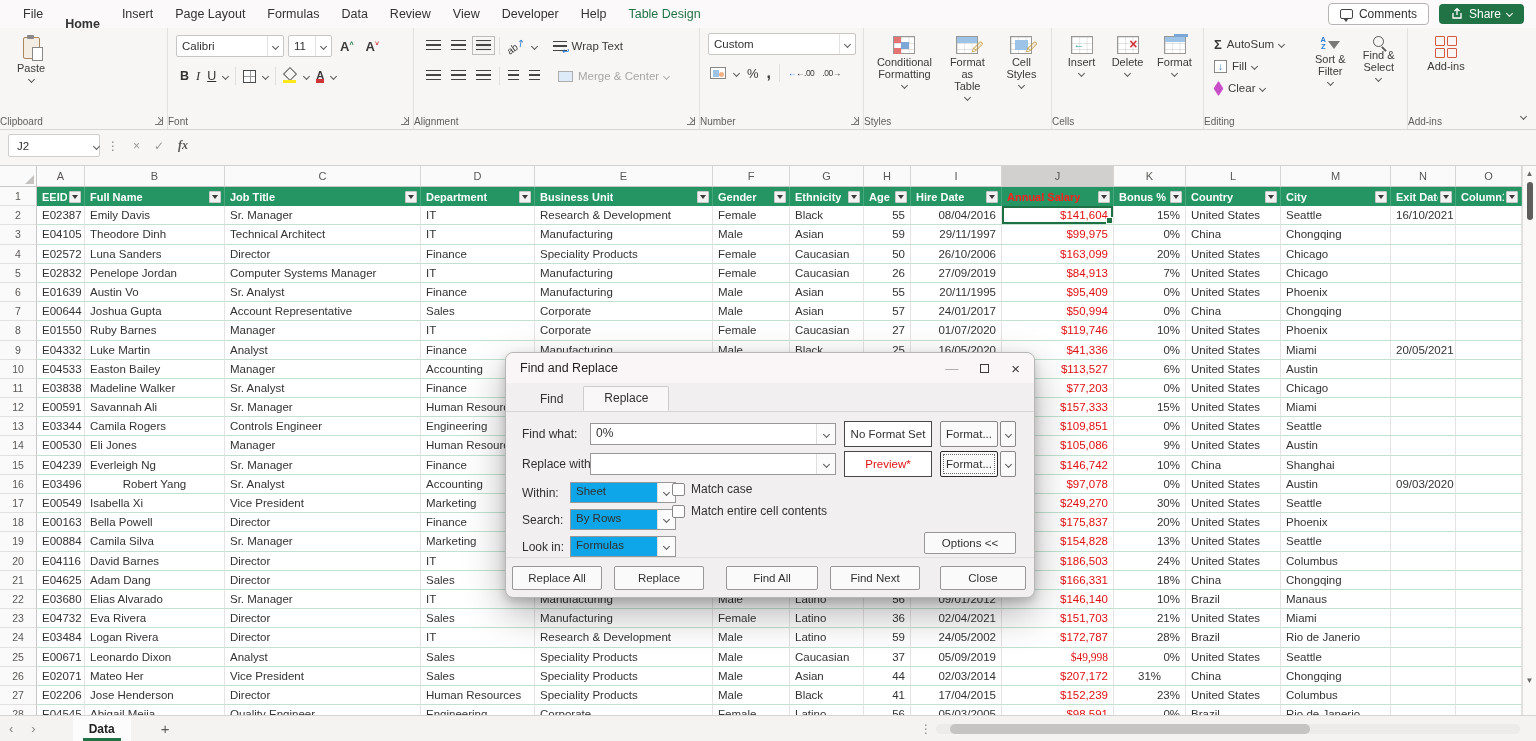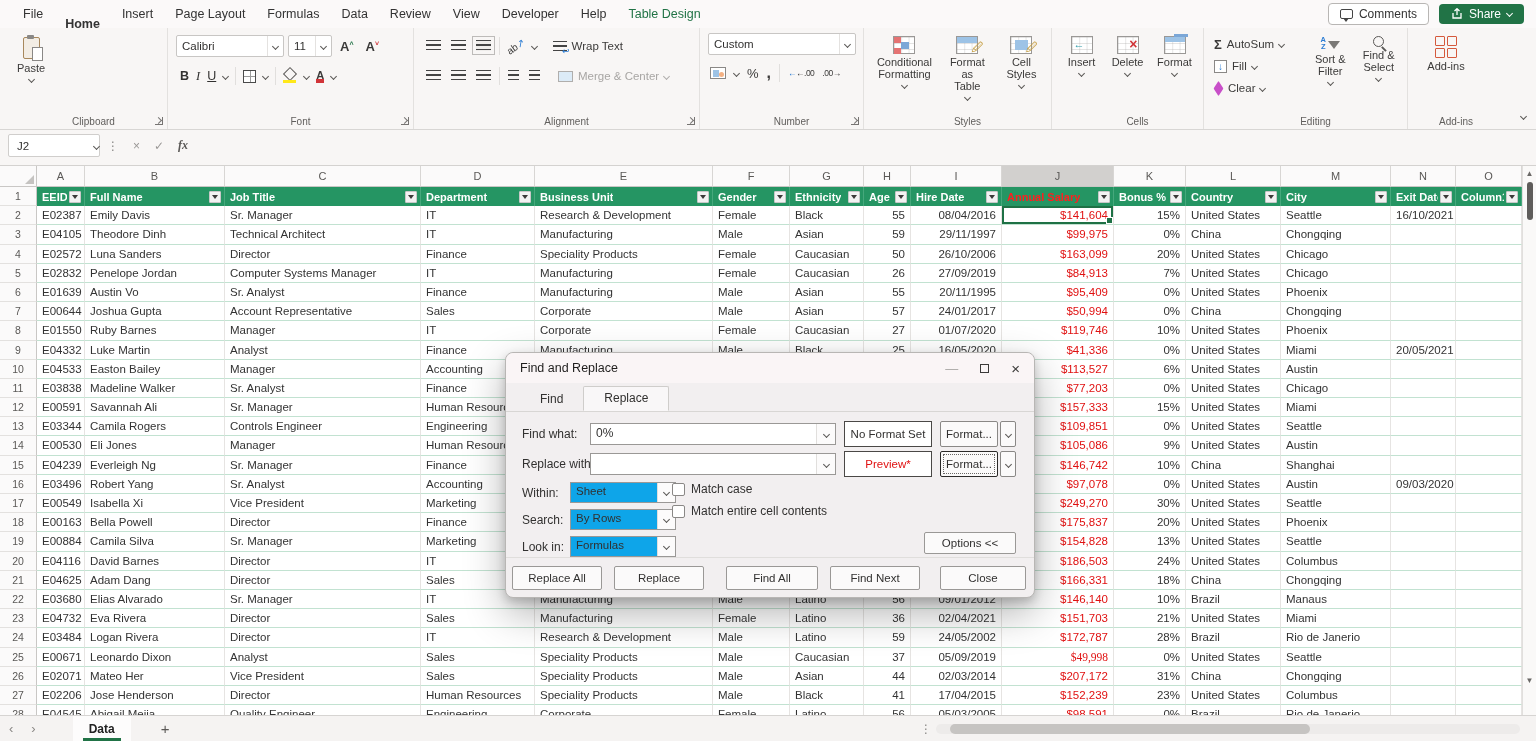"Clipboard" .rgroup-label { margin-left: 20px -> none; text-align: center -> none }
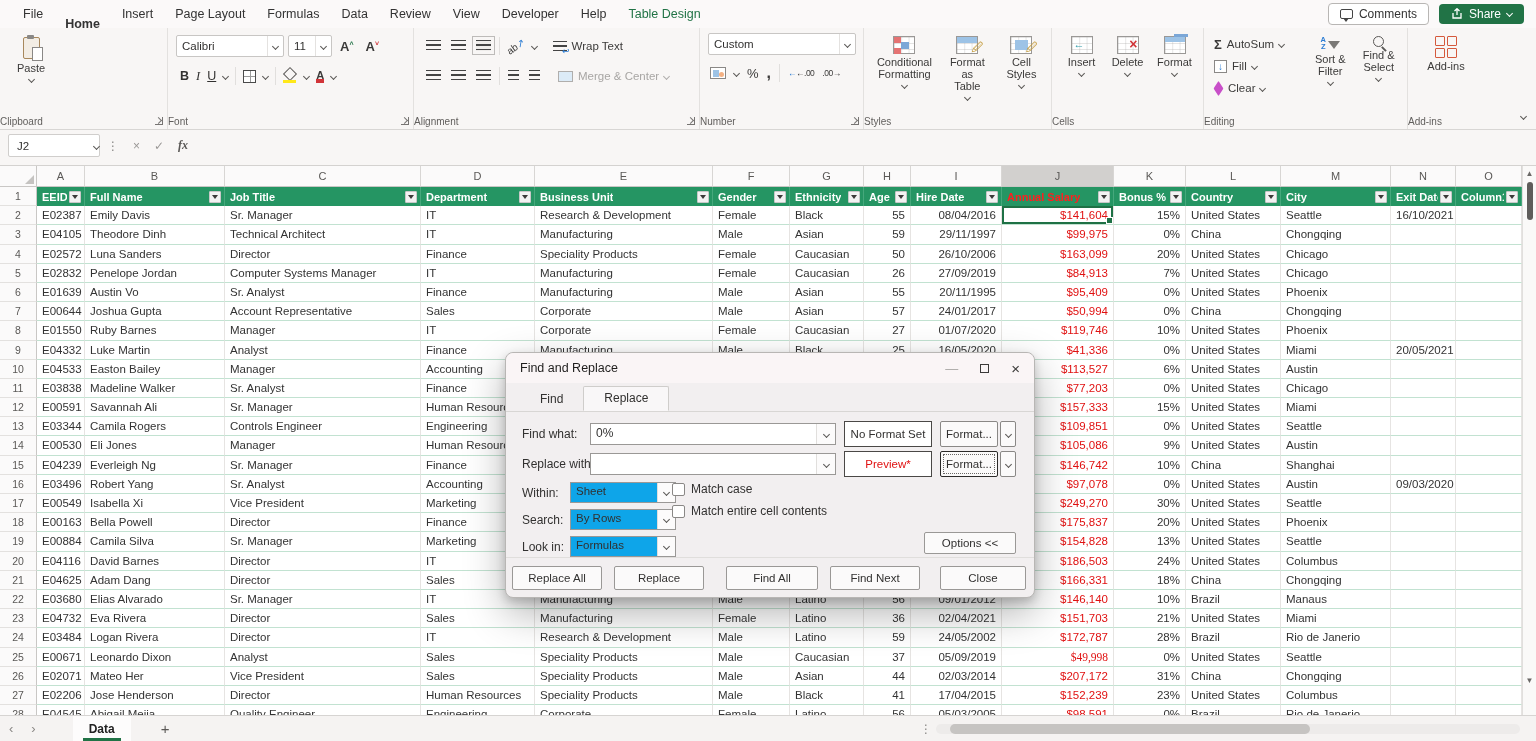"Robert Yang" div.g-cell { text-align: none -> center }
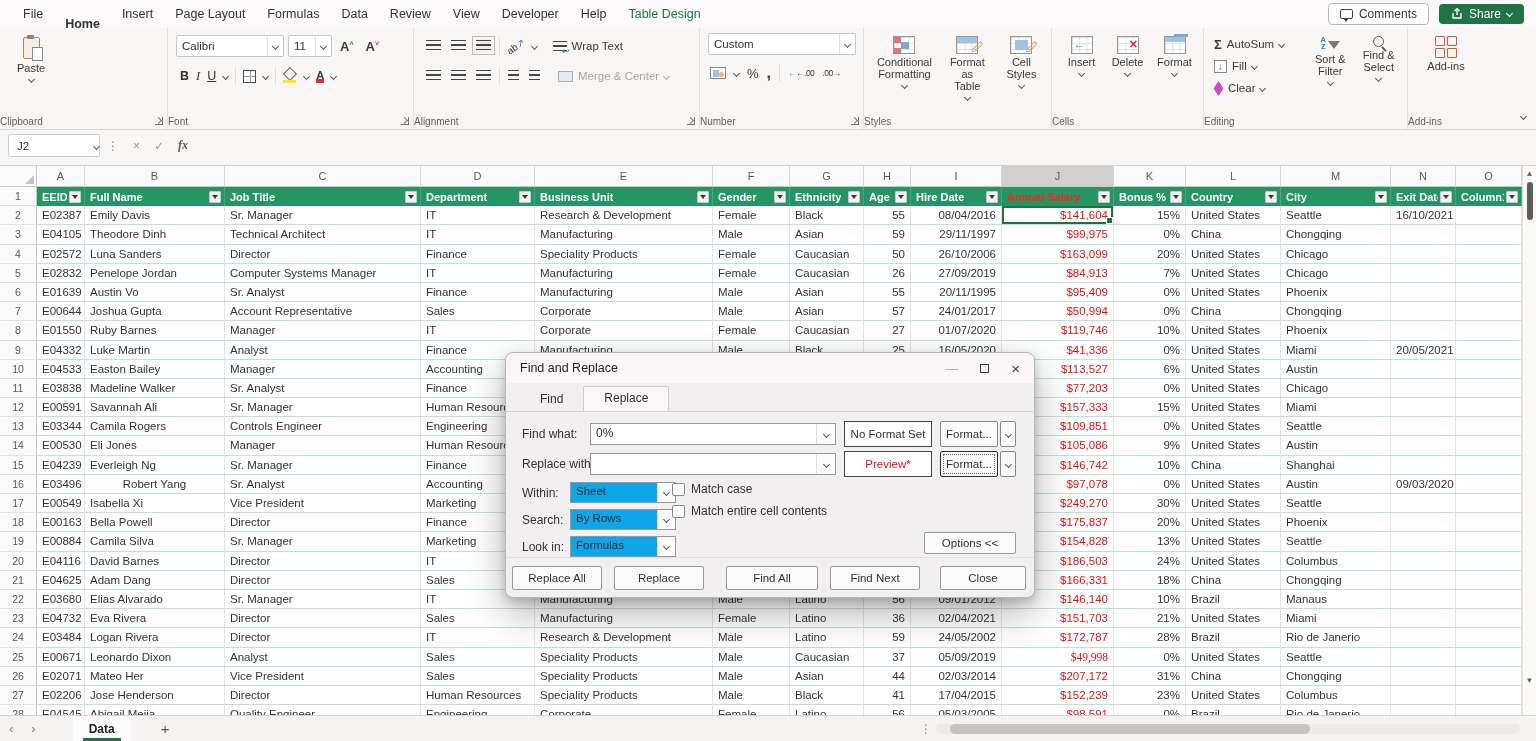"31%" div.g-cell { text-align: none -> center }
